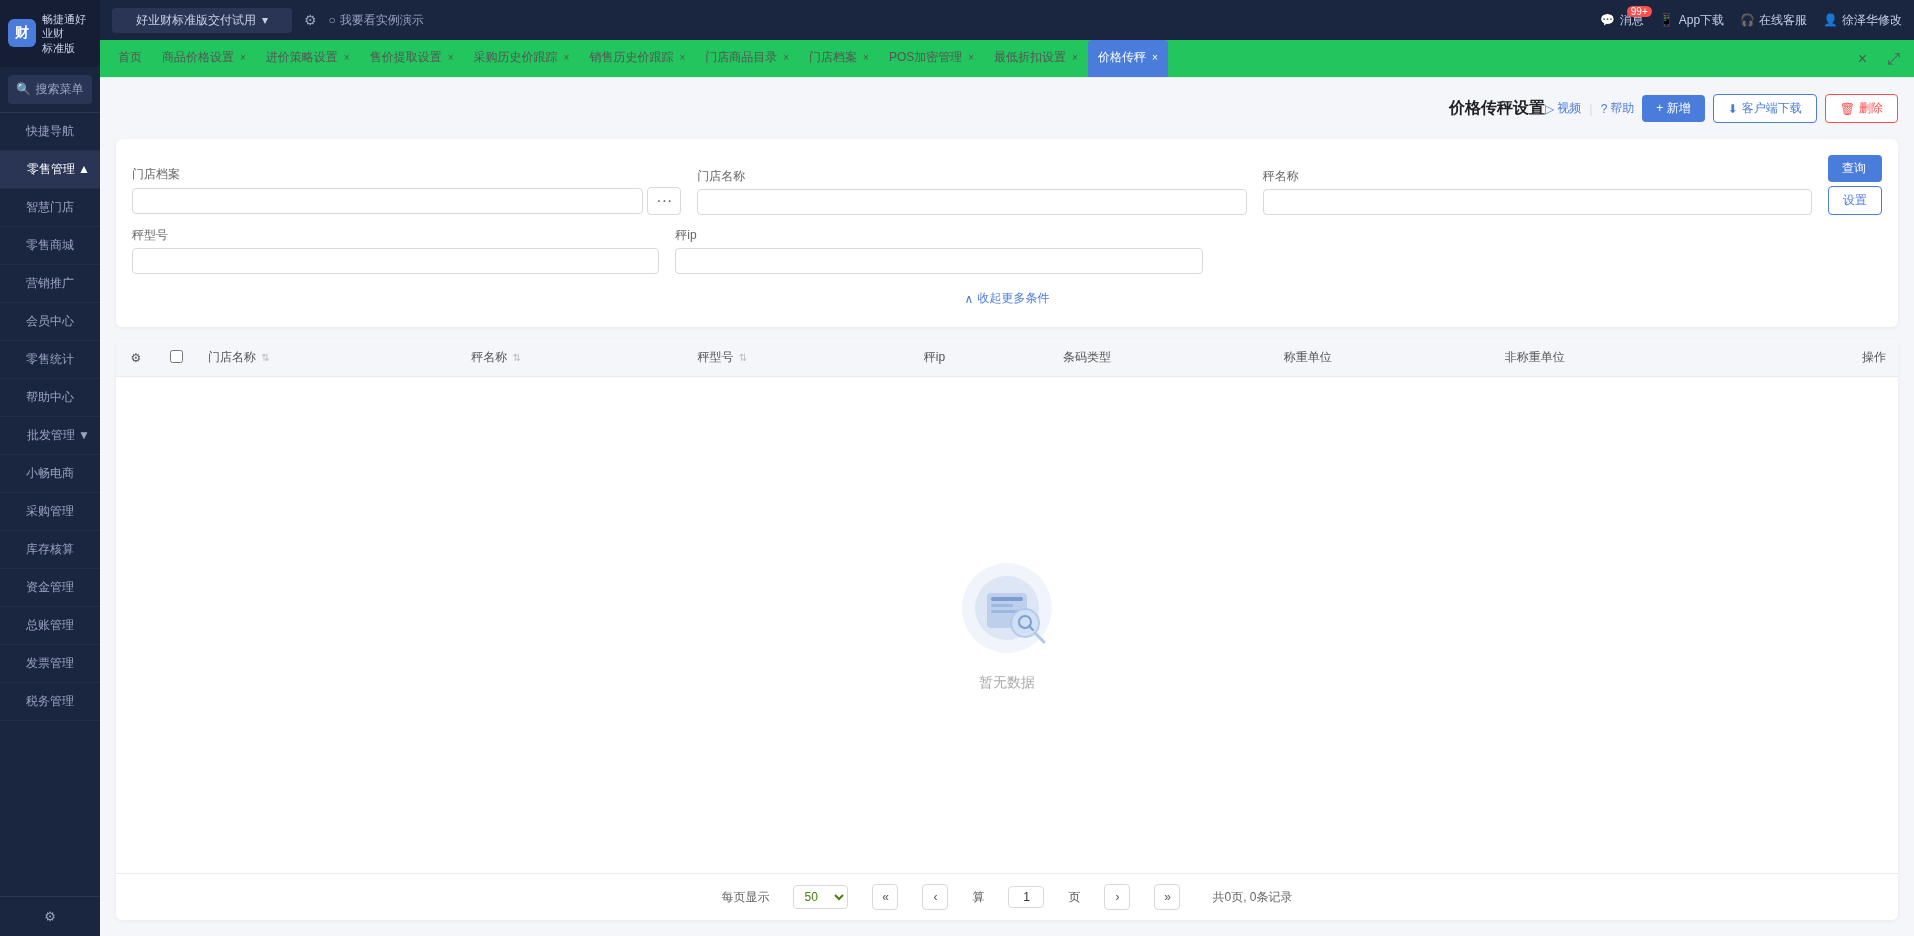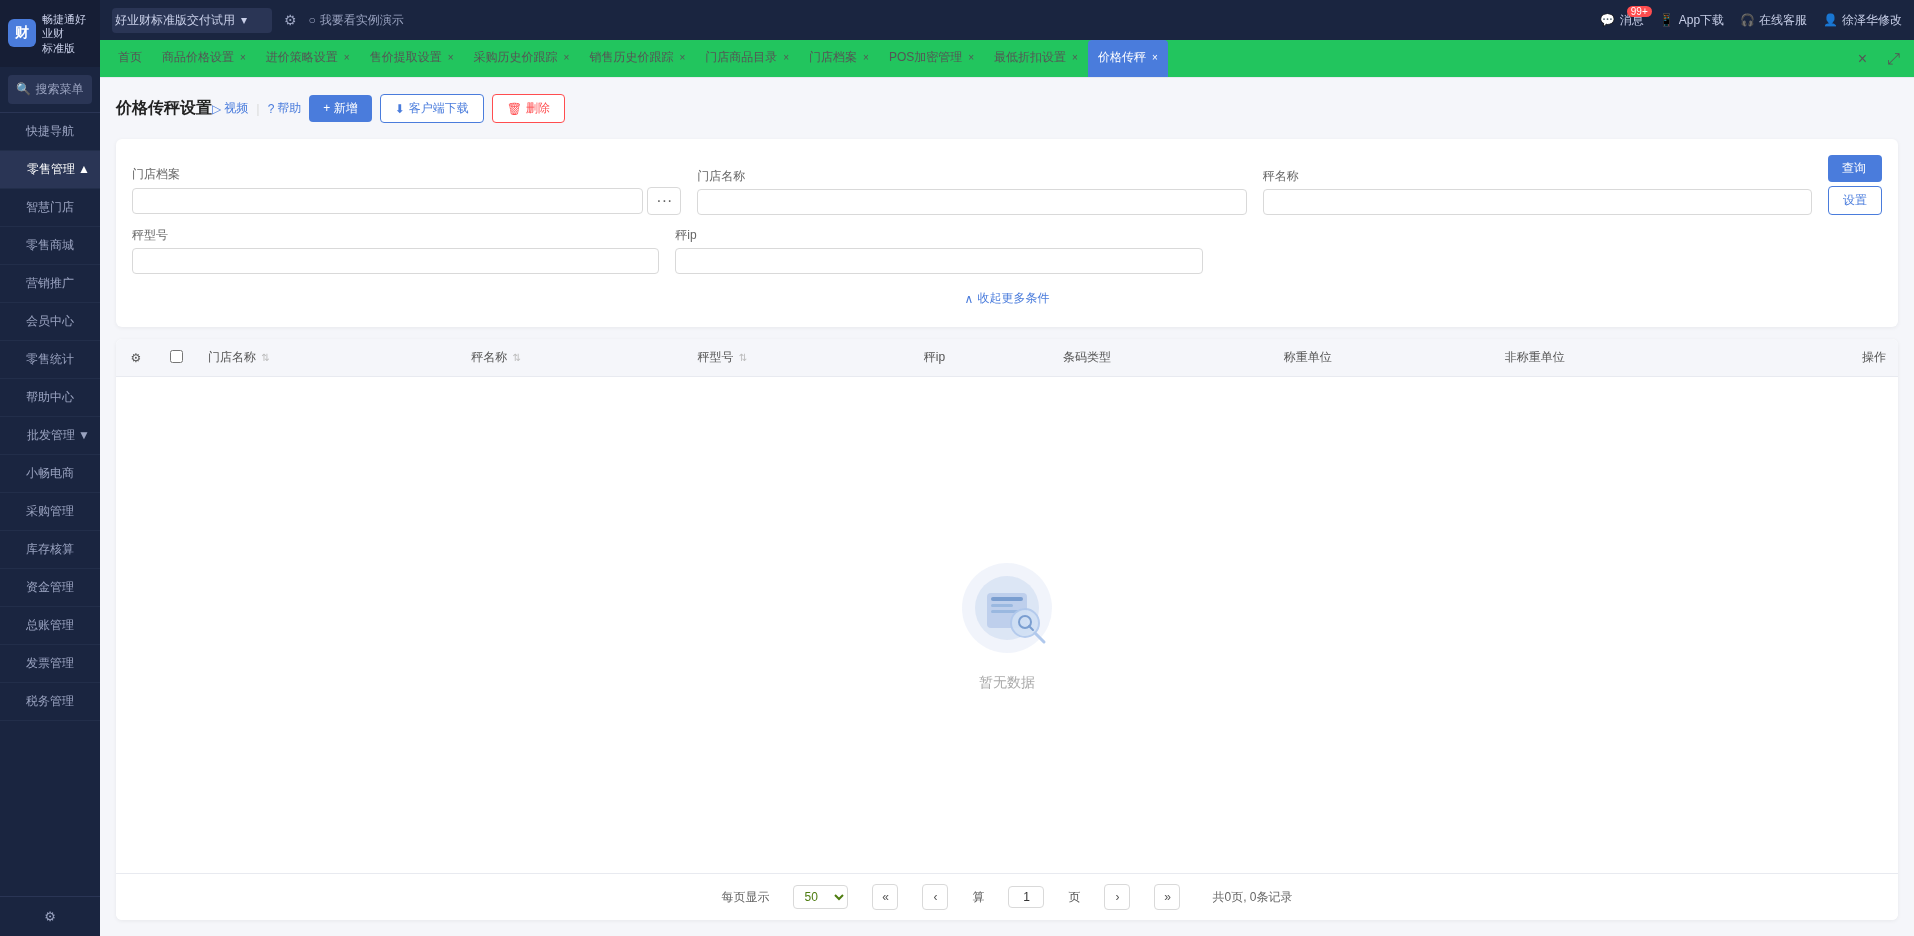"好业财标准版交付试用" .topbar-selector { padding: 4px 3px -> 4px 24px }
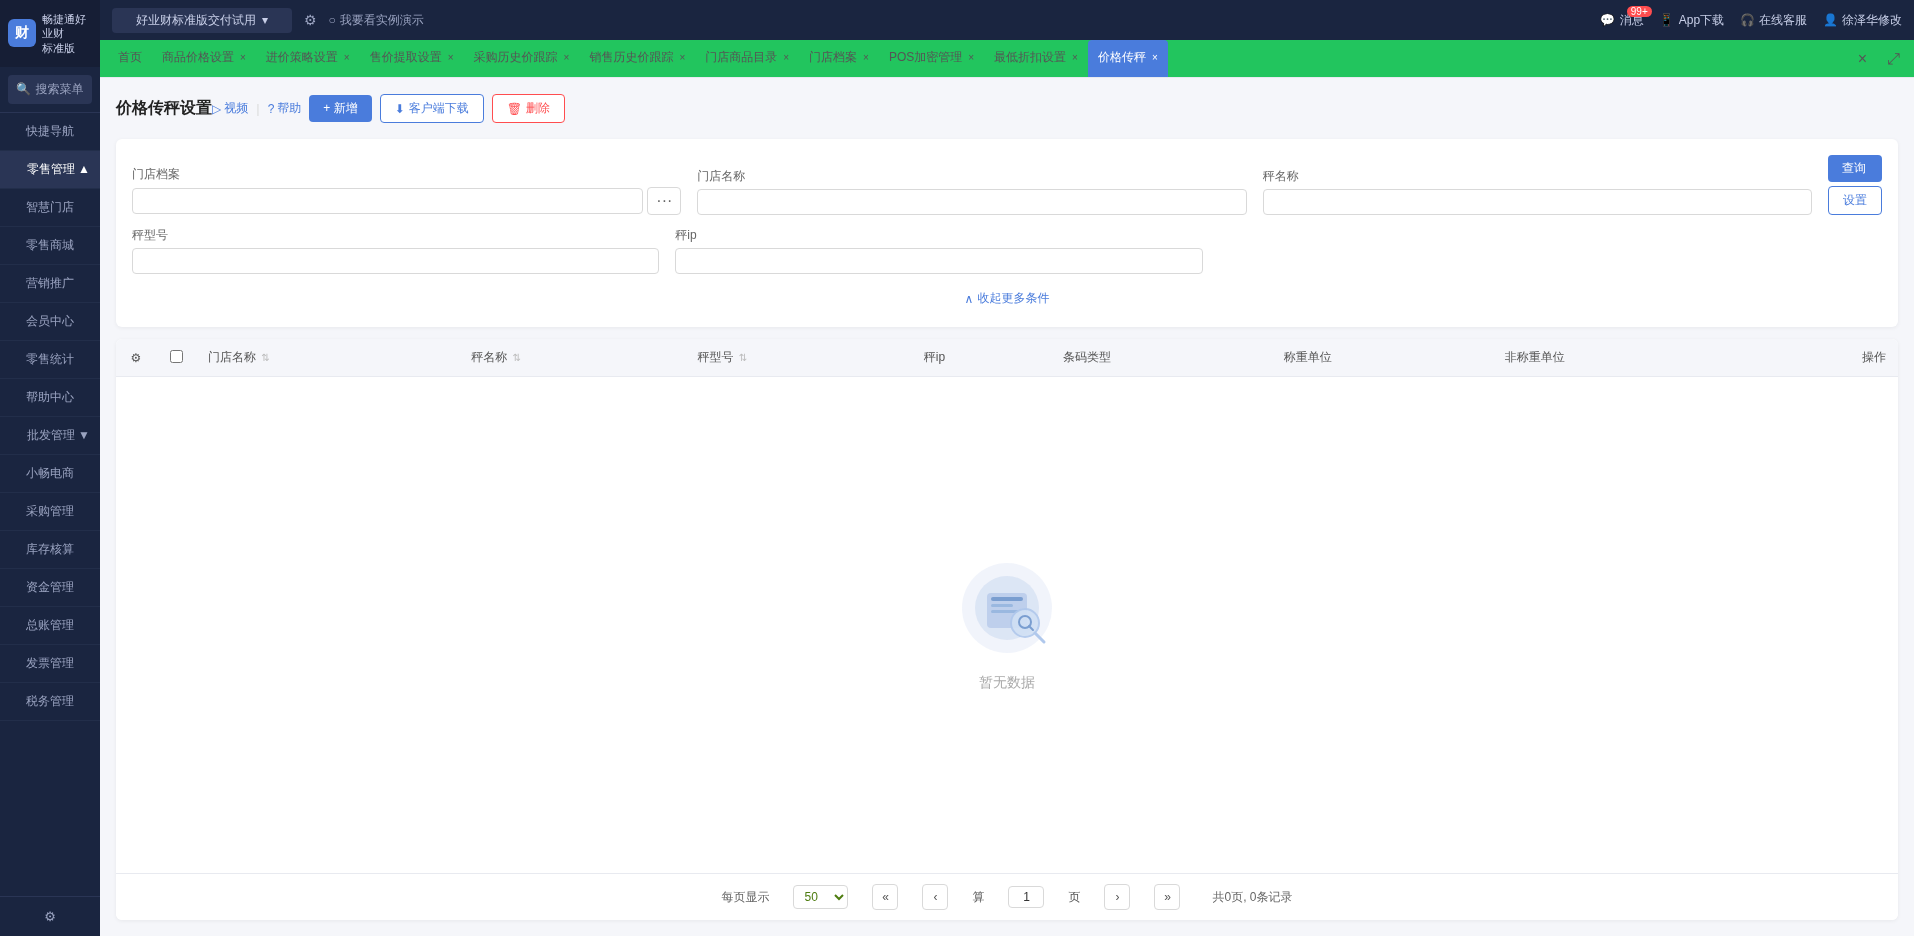"价格传秤设置" .page-header { justify-content: flex-start -> flex-end }
